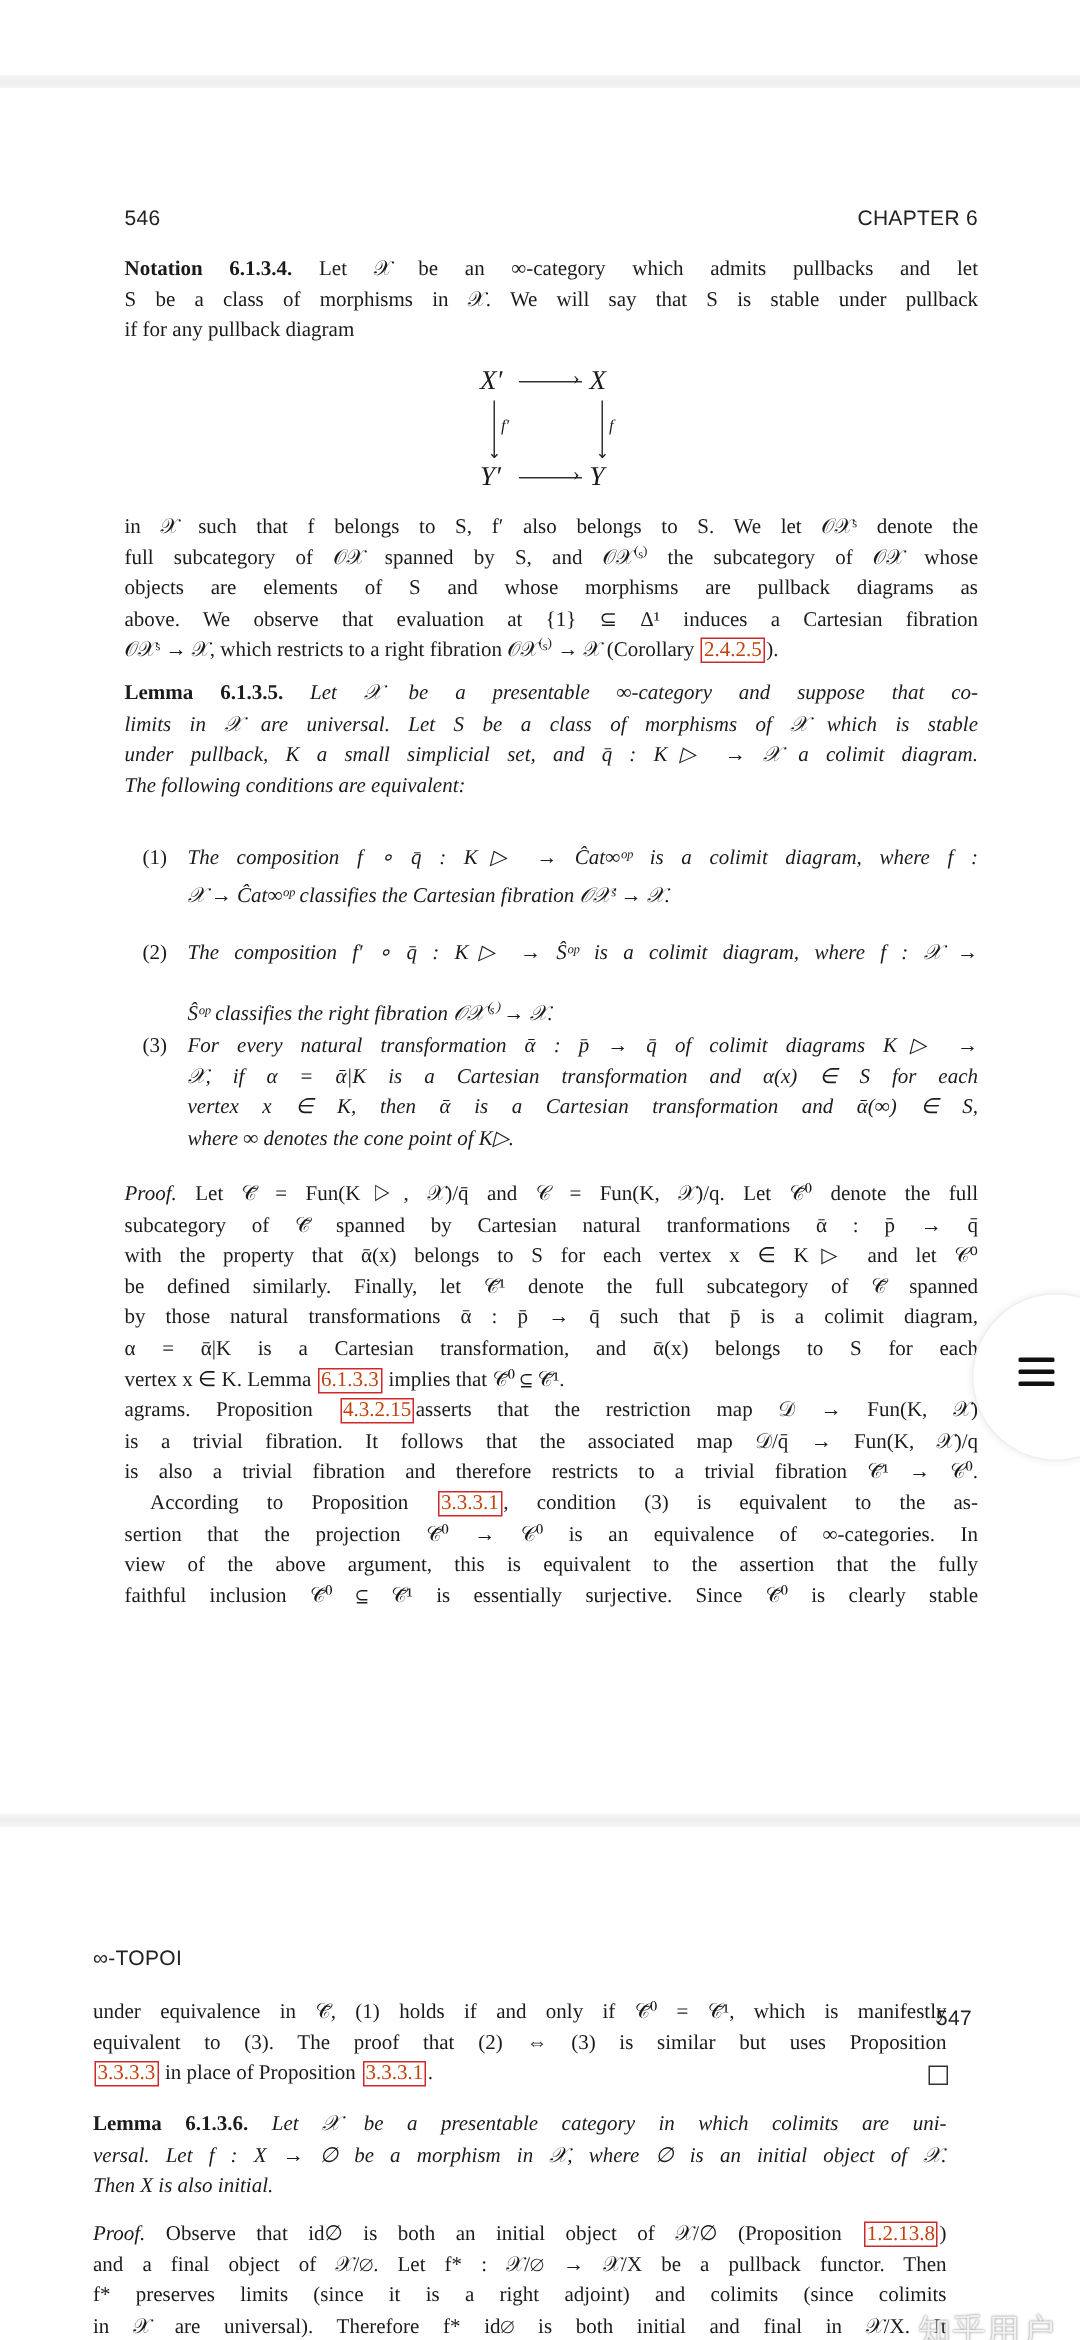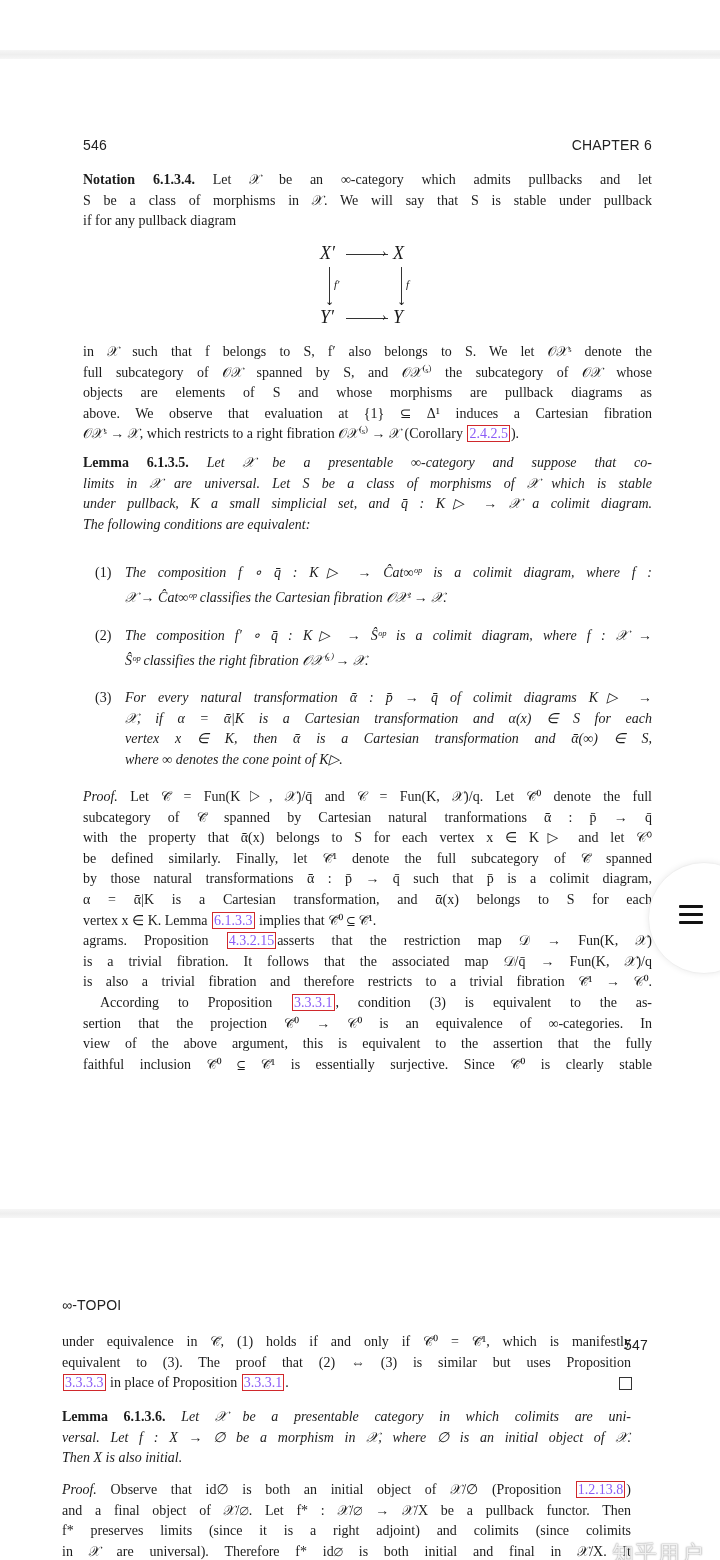"2.4.2.5" .ref { color: #8b5cf6 -> #c2410c }
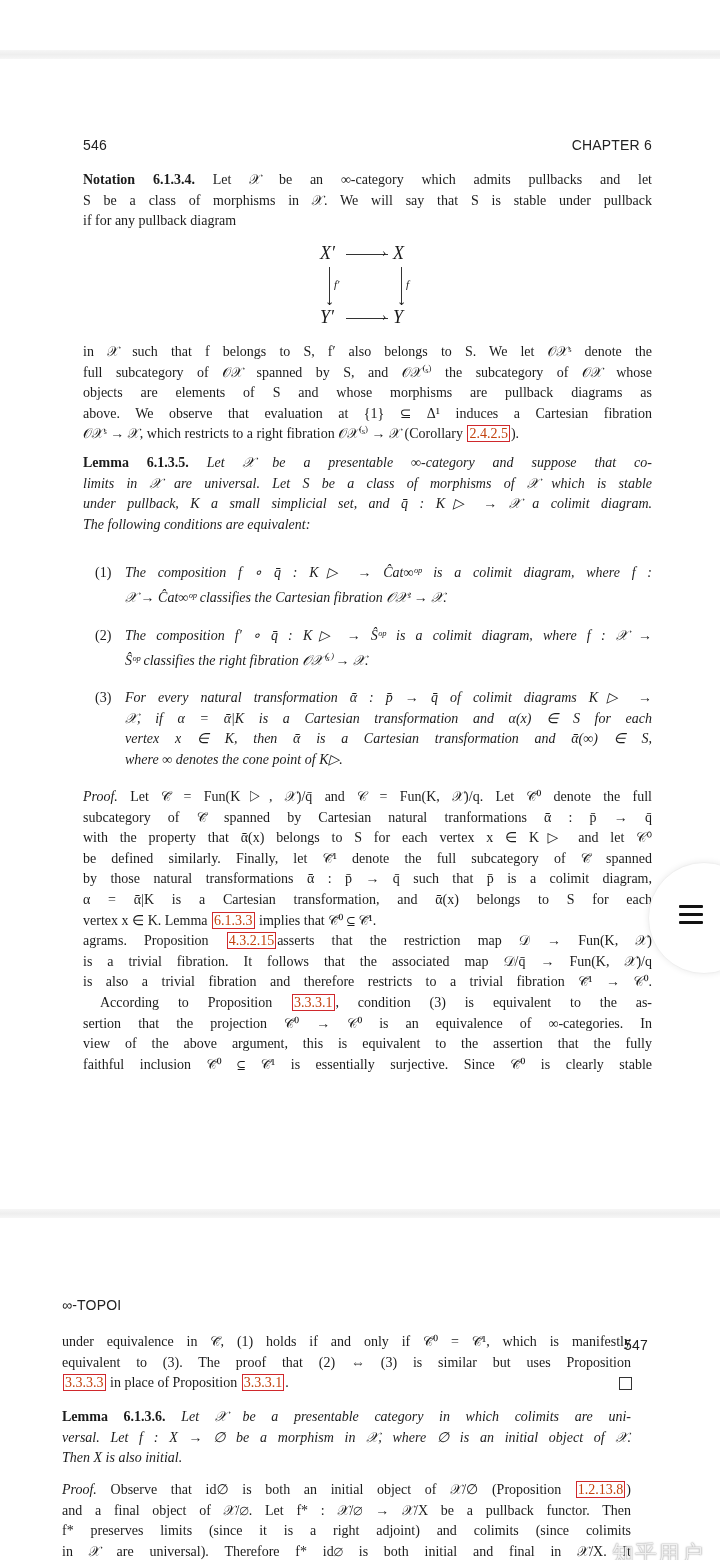"Ŝᵒᵖ classifies the right fibration" span.line { margin-top: 4px -> 20px }
